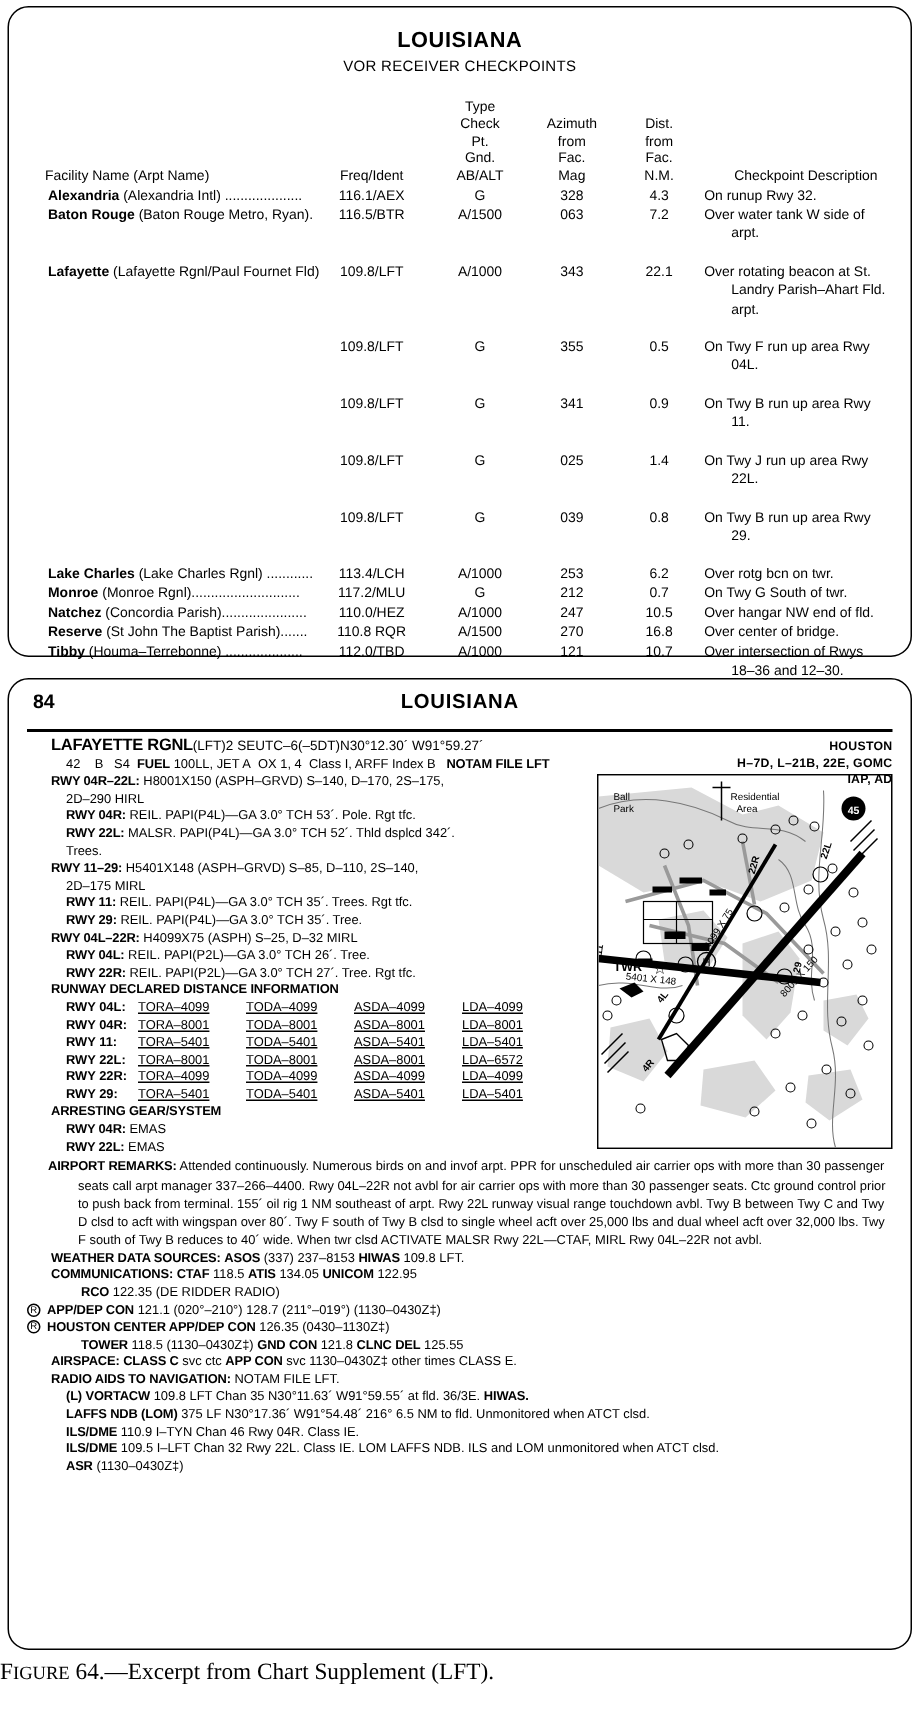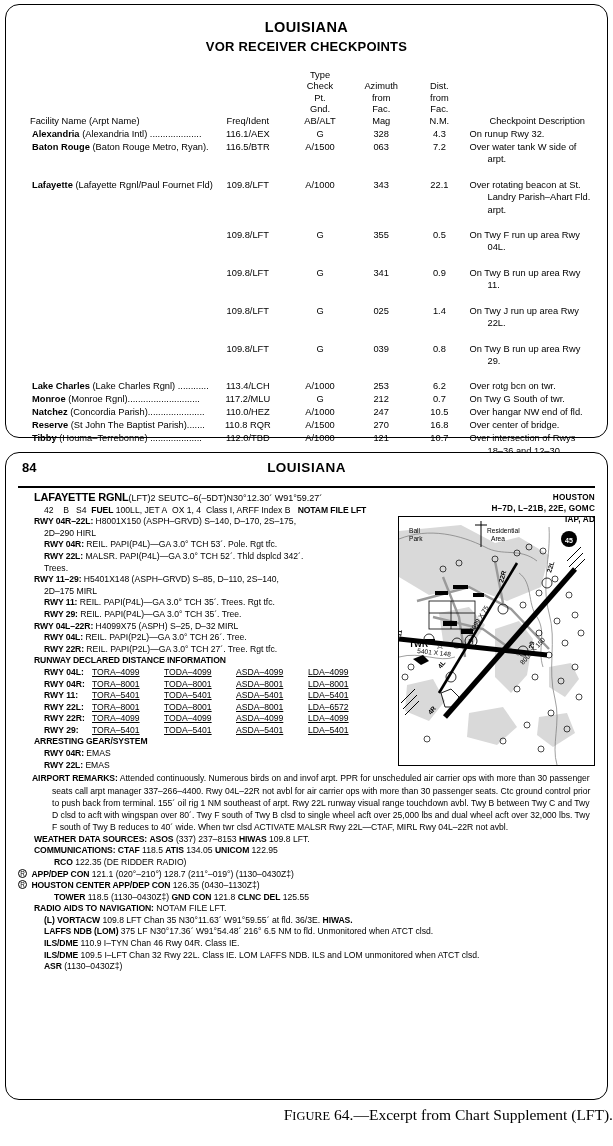"VOR RECEIVER CHECKPOINTS" .vor-subtitle { font-size: 13px -> 10px; font-weight: bold -> normal }
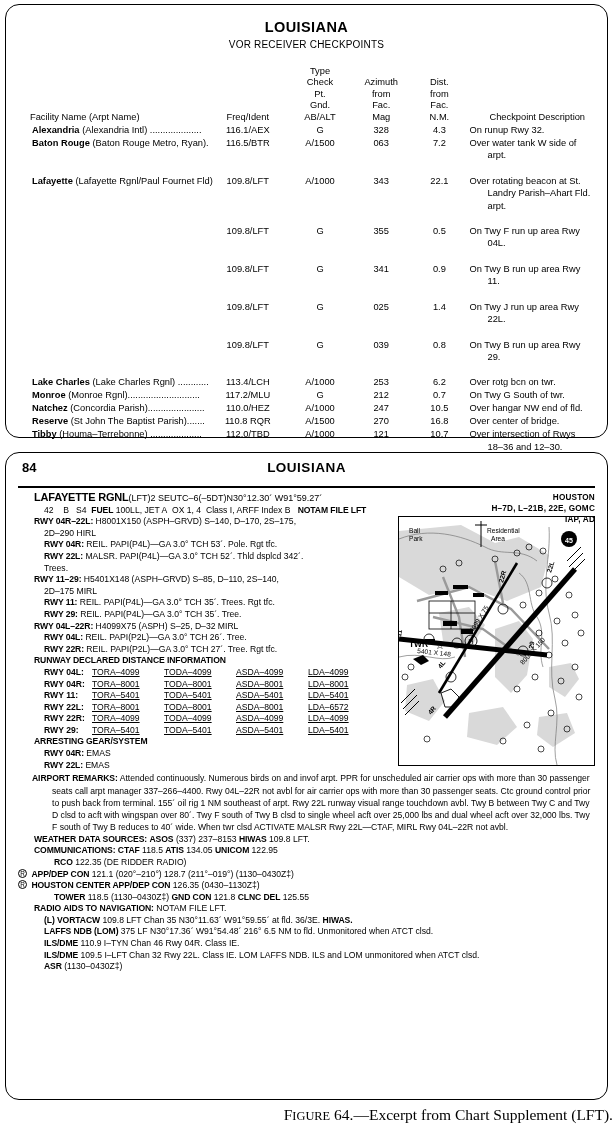"AIRSPACE: CLASS C svc ctc" div.ln { html: none -> <div> <span>AIRSPACE:</span> <span>CLASS C</span> <span>svc ctc</span> <span>APP CON</span> <span>svc 1130–0430Z‡ other times CLASS E.</span> </div> }
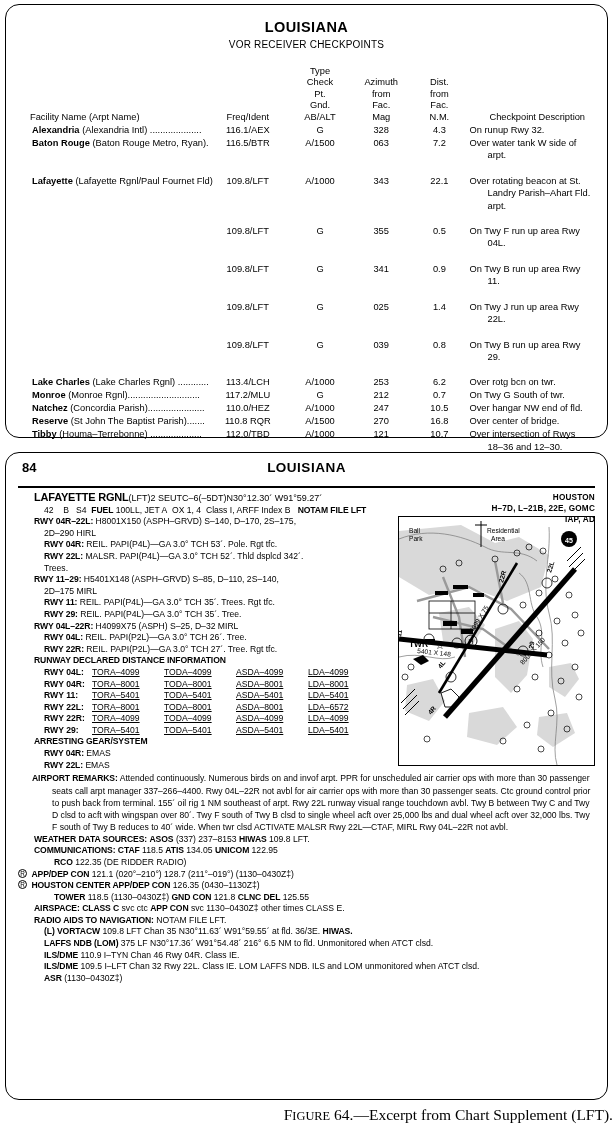"FIGURE 64.—Excerpt from Chart Supplement" .fig-caption { text-align: right -> left }
